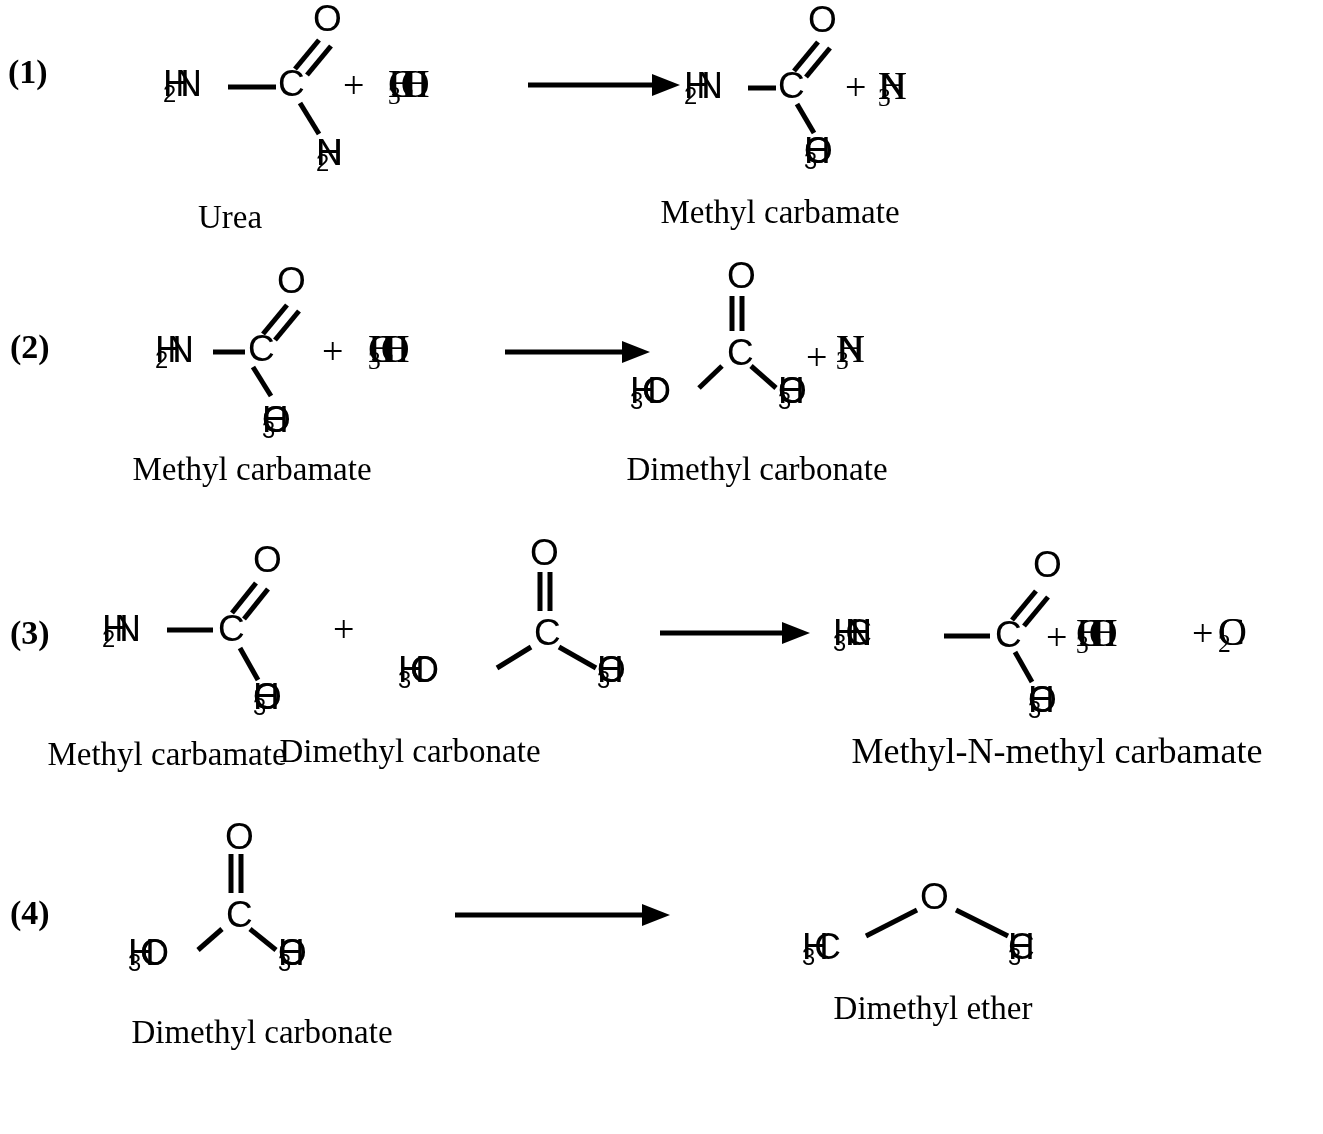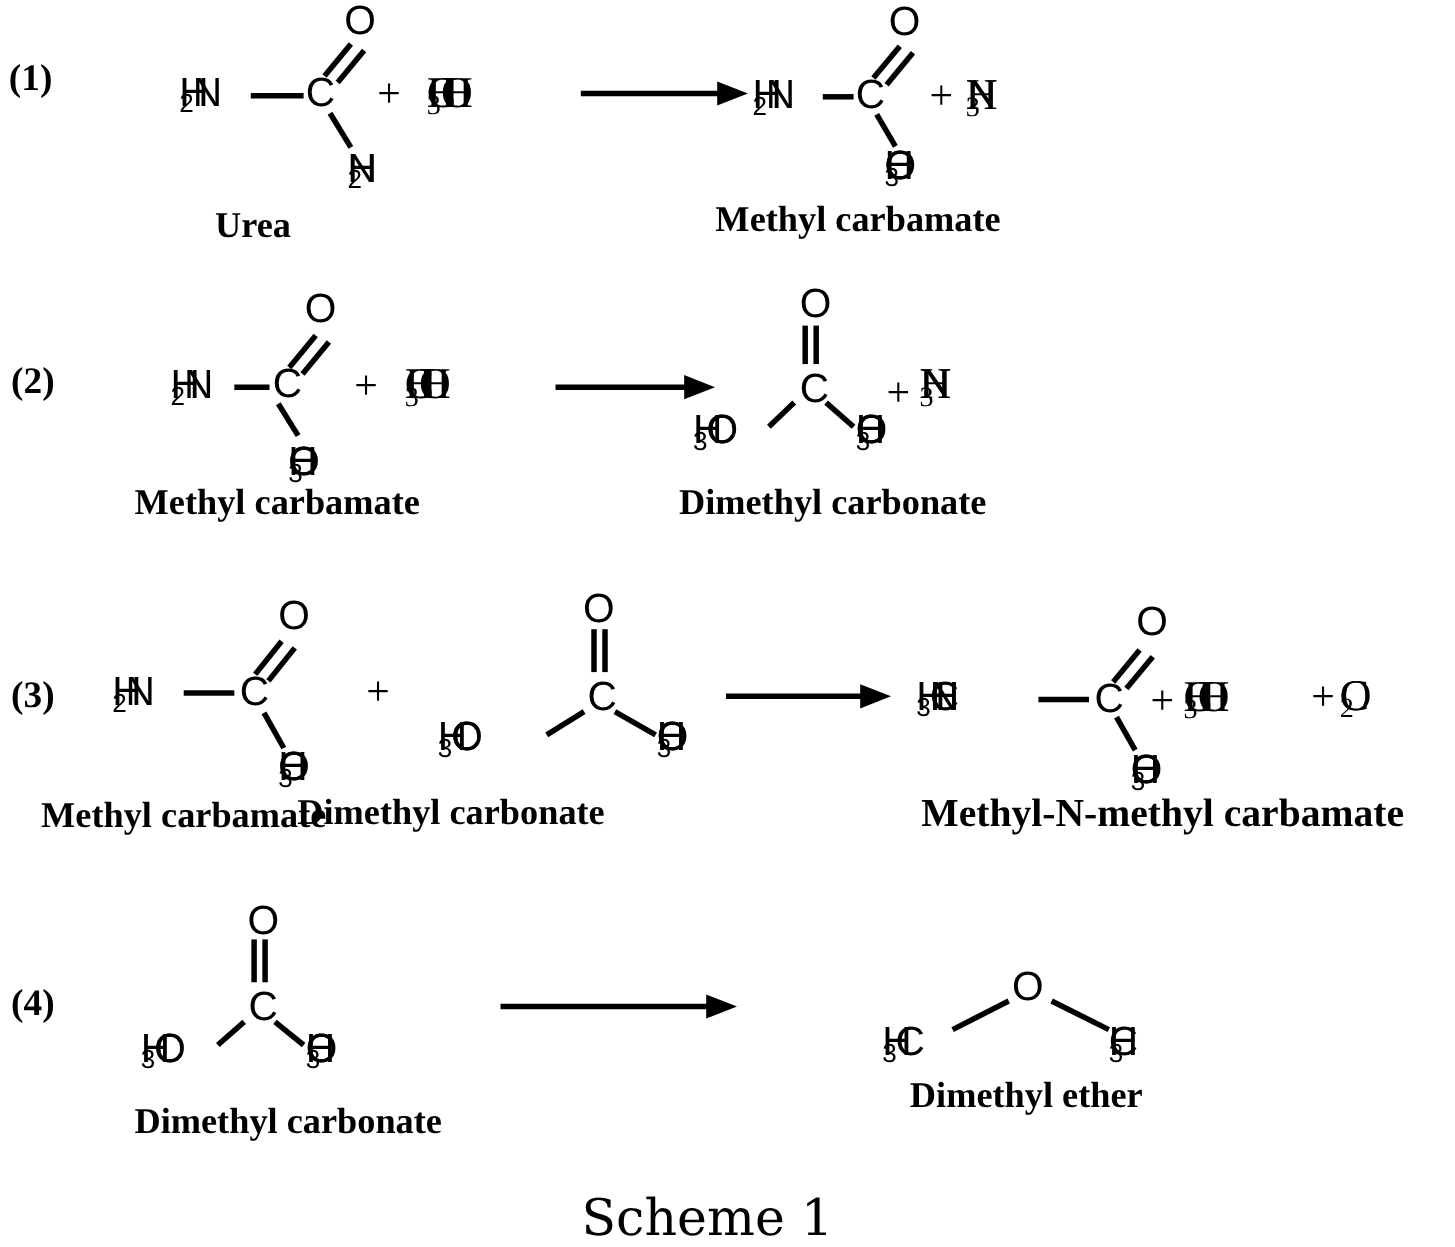"Urea" .rxn-label { font-weight: bold -> normal; margin-top: none -> 12px }
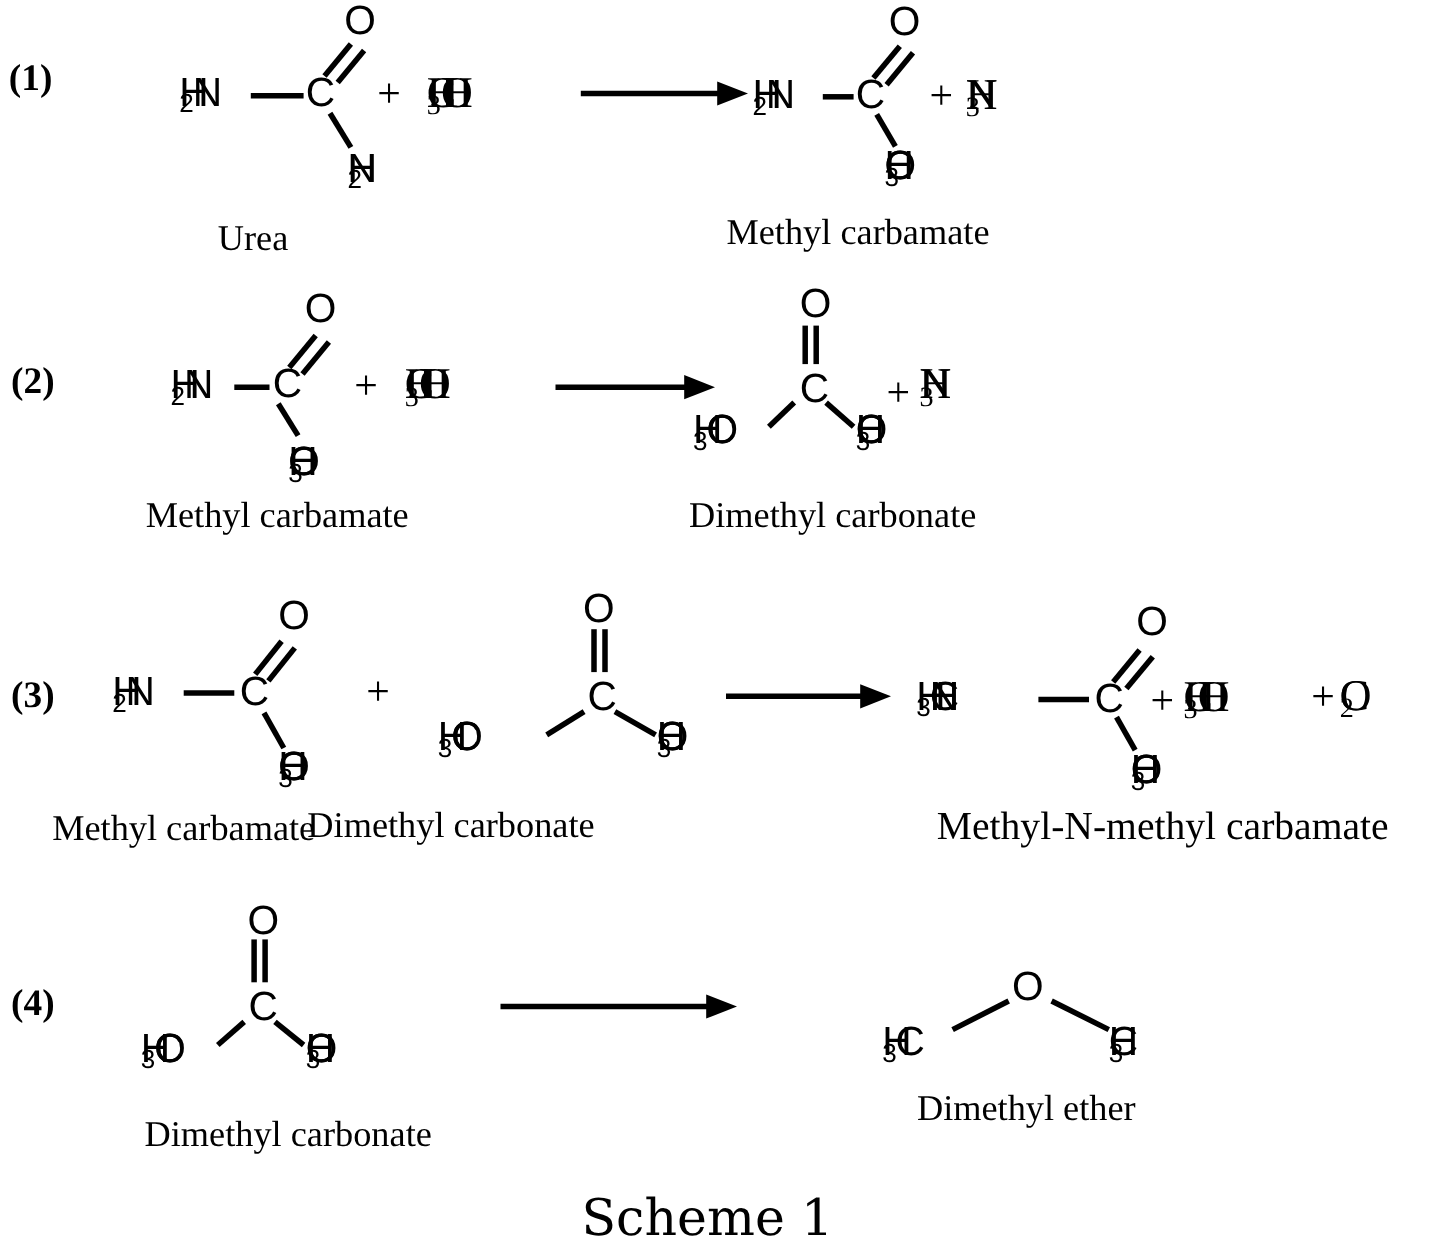"Scheme 1" span.title { html: <span>Scheme 1</span> -> none }
